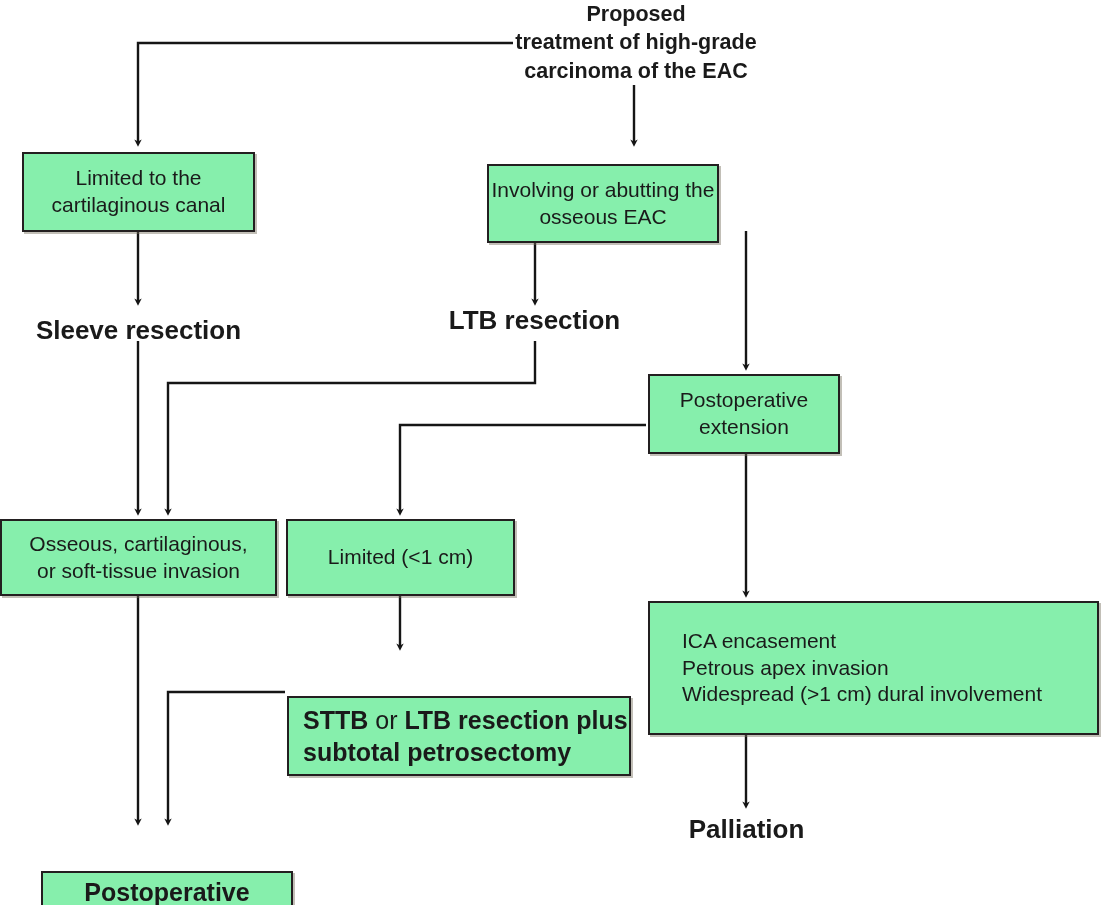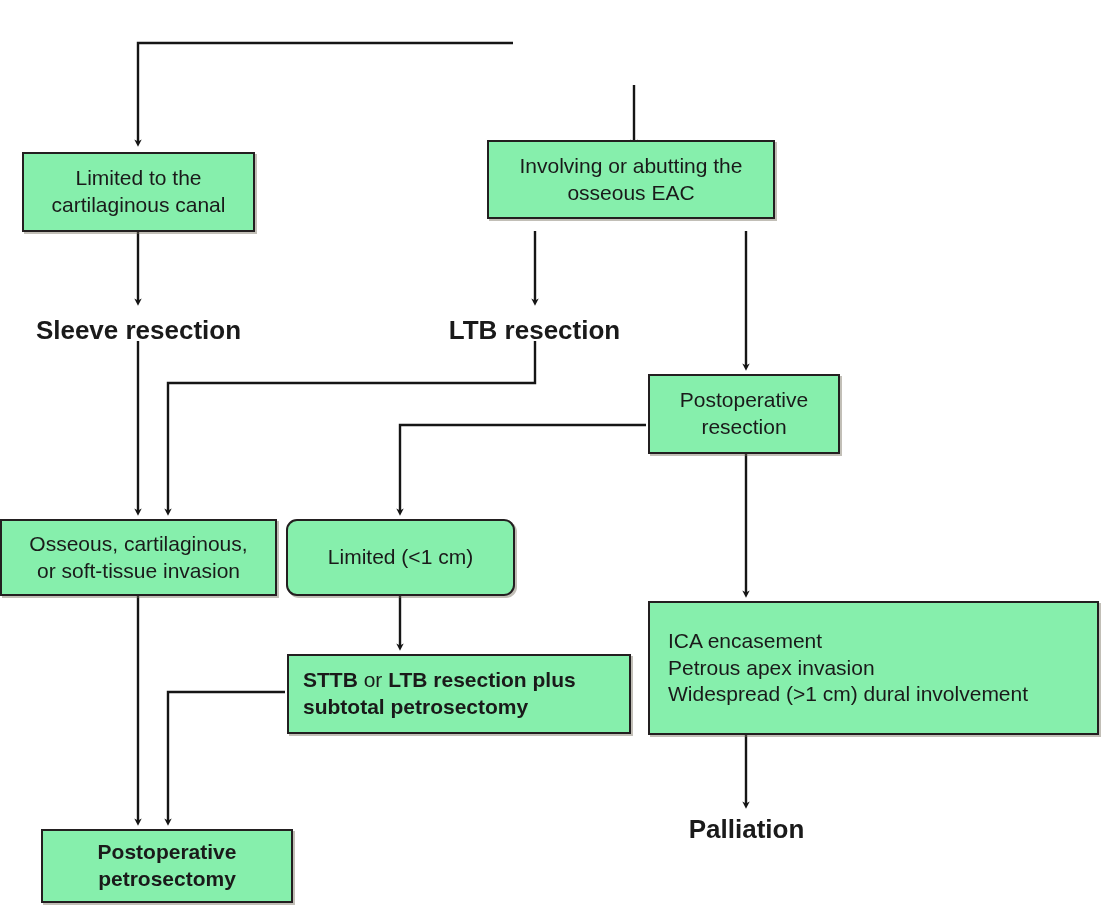"Proposed" div.title { html: none -> <div> <span>Proposed</span> <span>treatment of high-grade</span> <span>carcinoma of the EAC</span> </div> }
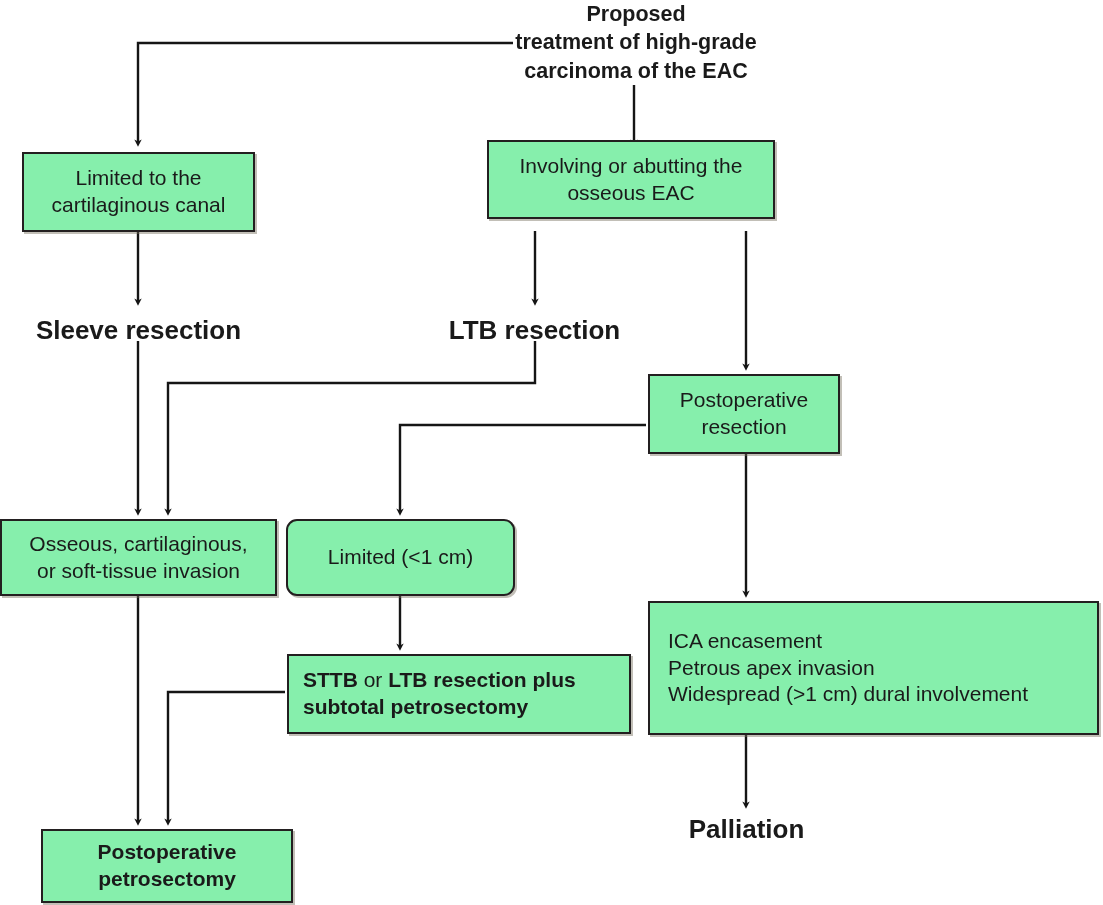"Involving or abutting the" div.node { top: 140px -> 164px; width: 288px -> 232px }
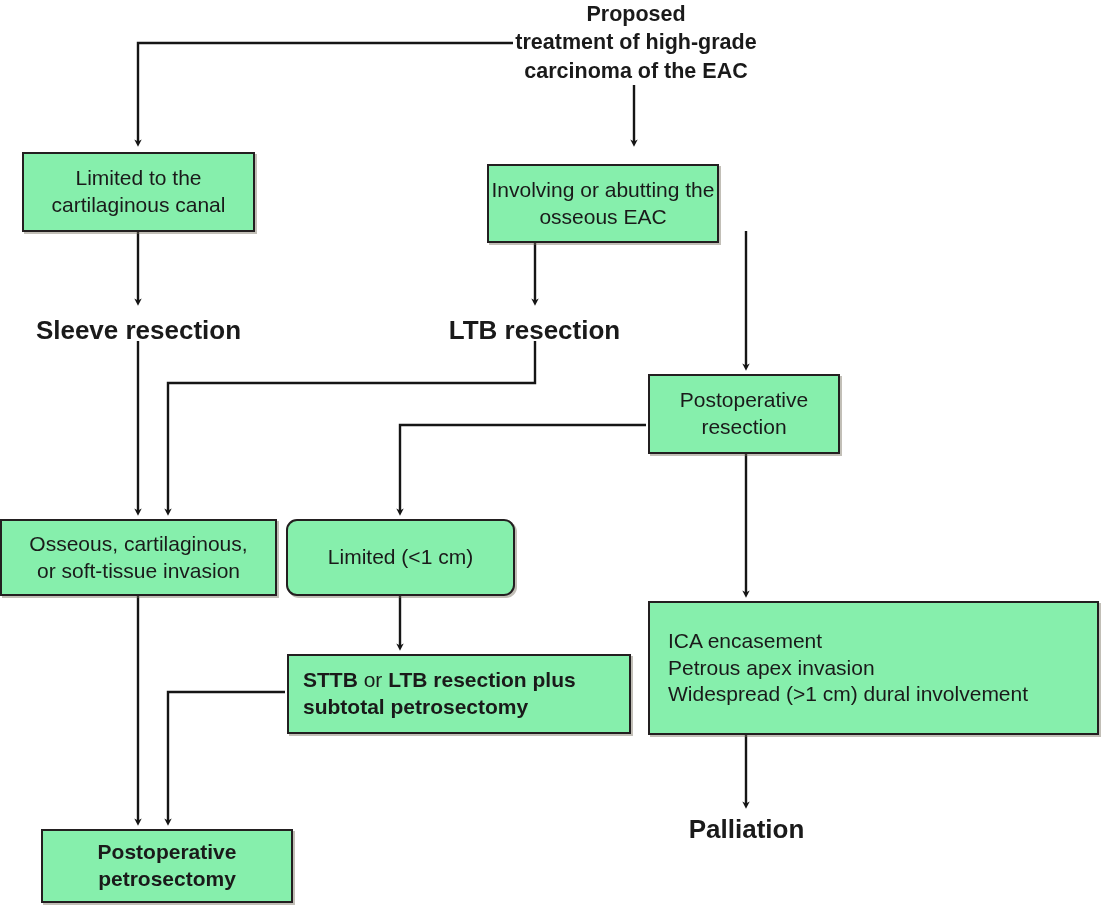"LTB resection" div.label-free { top: 314px -> 304px }
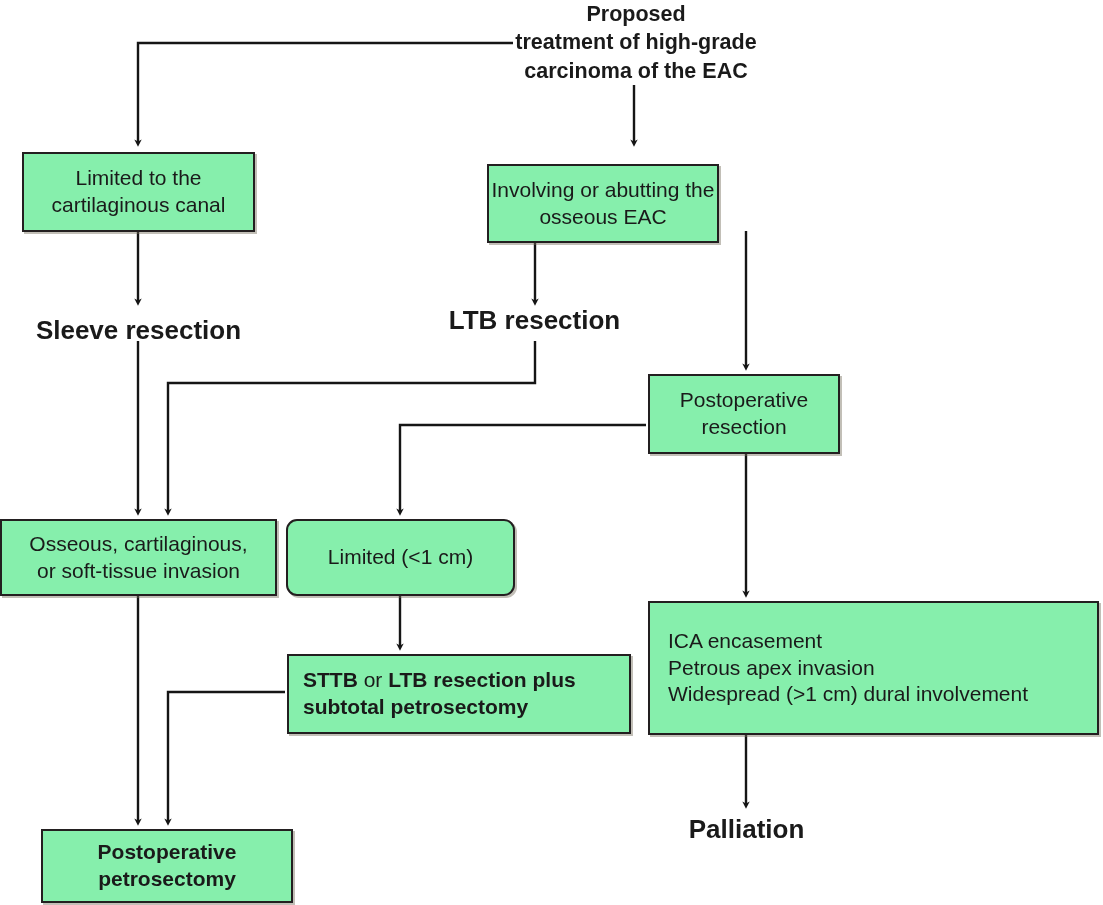"resection" span.ln { text: resection -> extension }
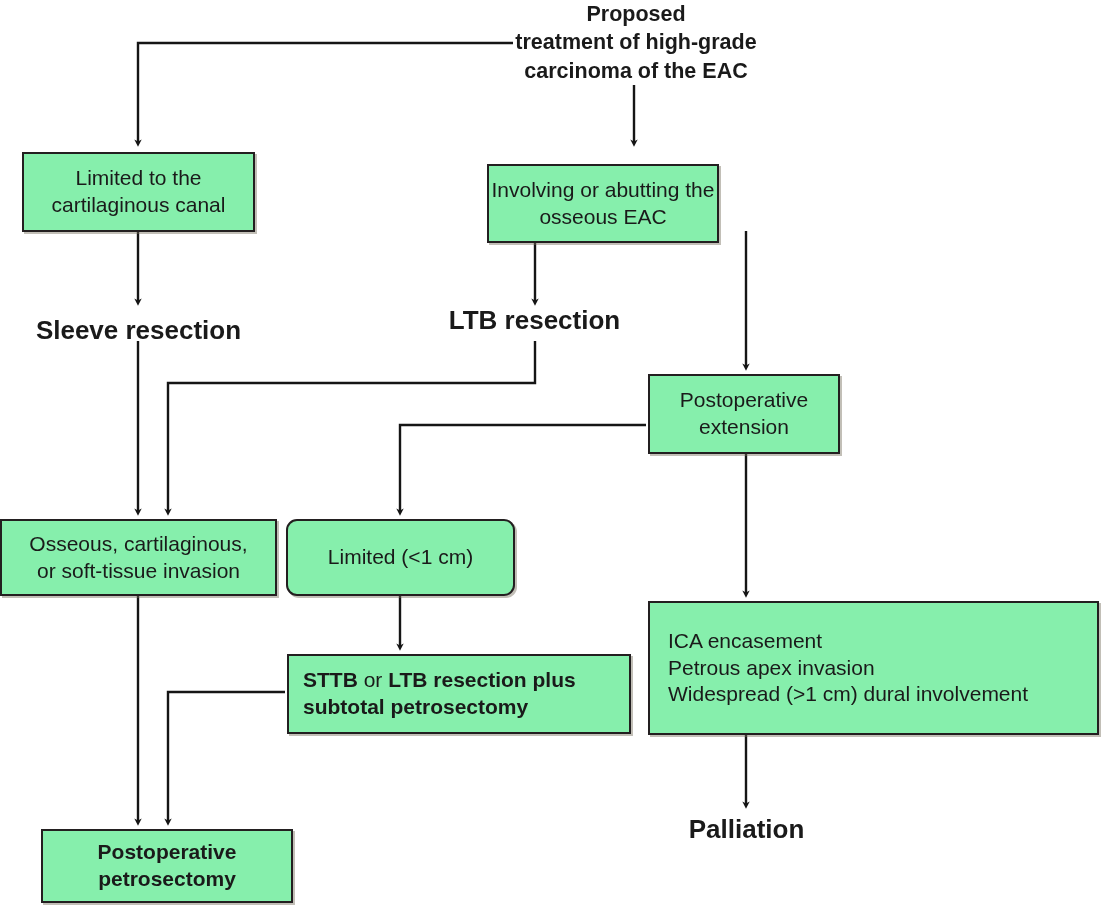"Limited (<1 cm)" div.node { border-radius: 11px -> none }
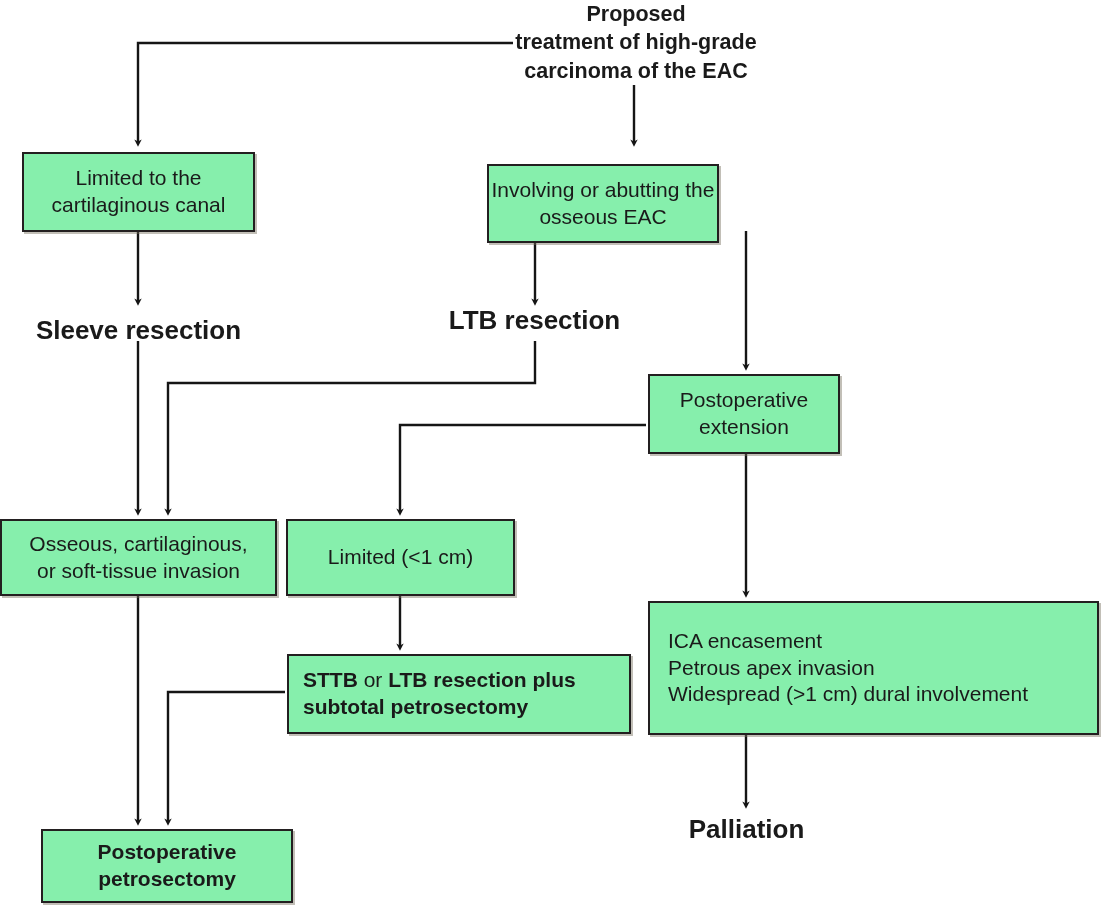"ICA encasement" div.node { padding-left: 18px -> 32px }
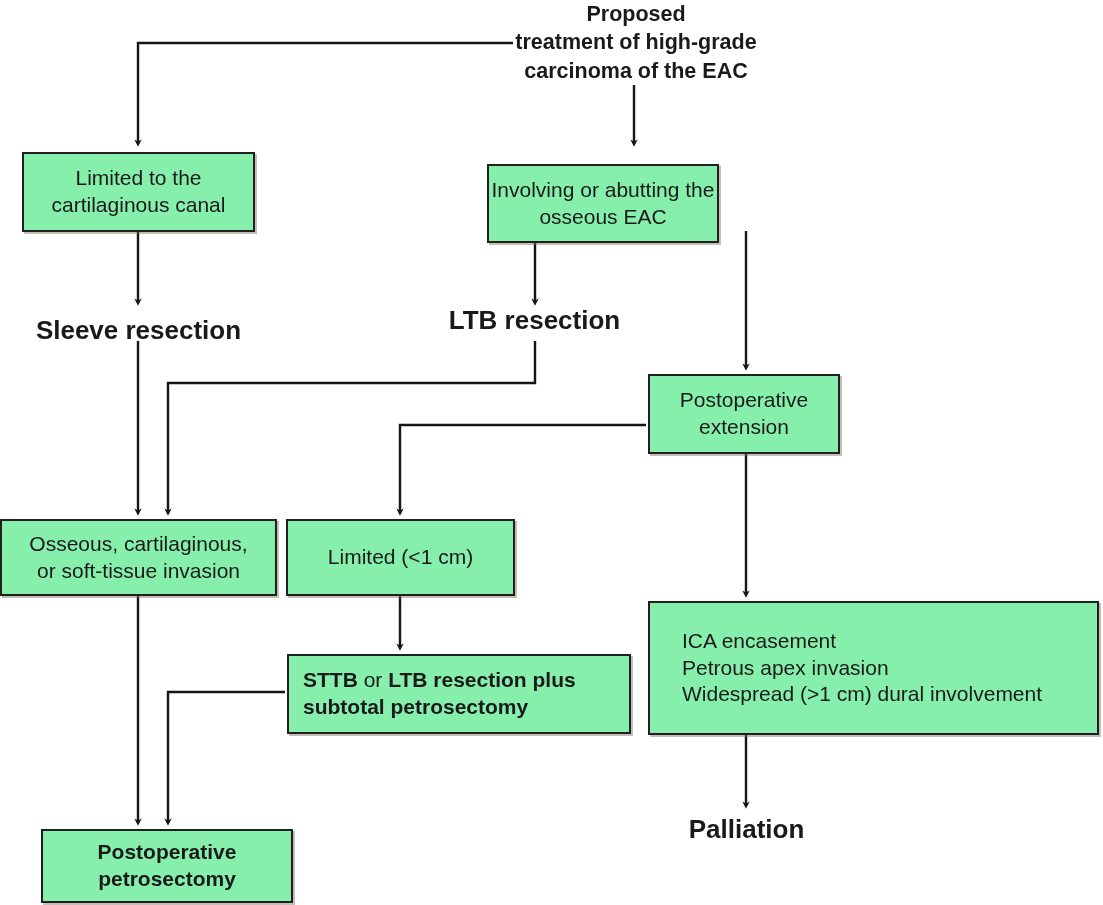"STTB or LTB resection plus" .bld { font-size: 21px -> 25px; margin-top: none -> 42px }
